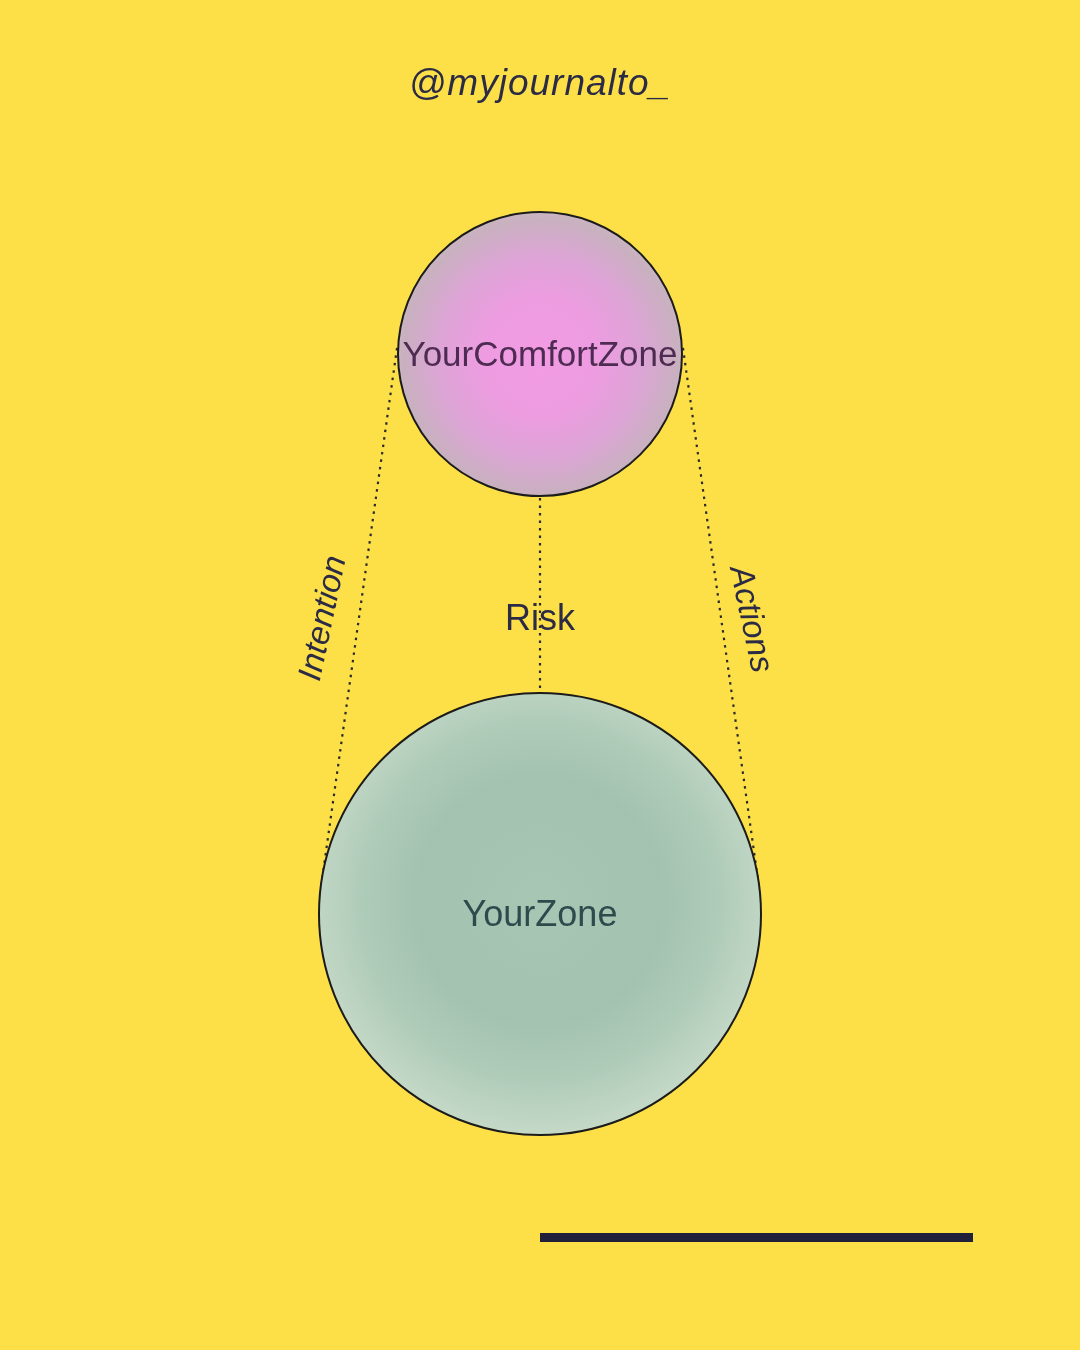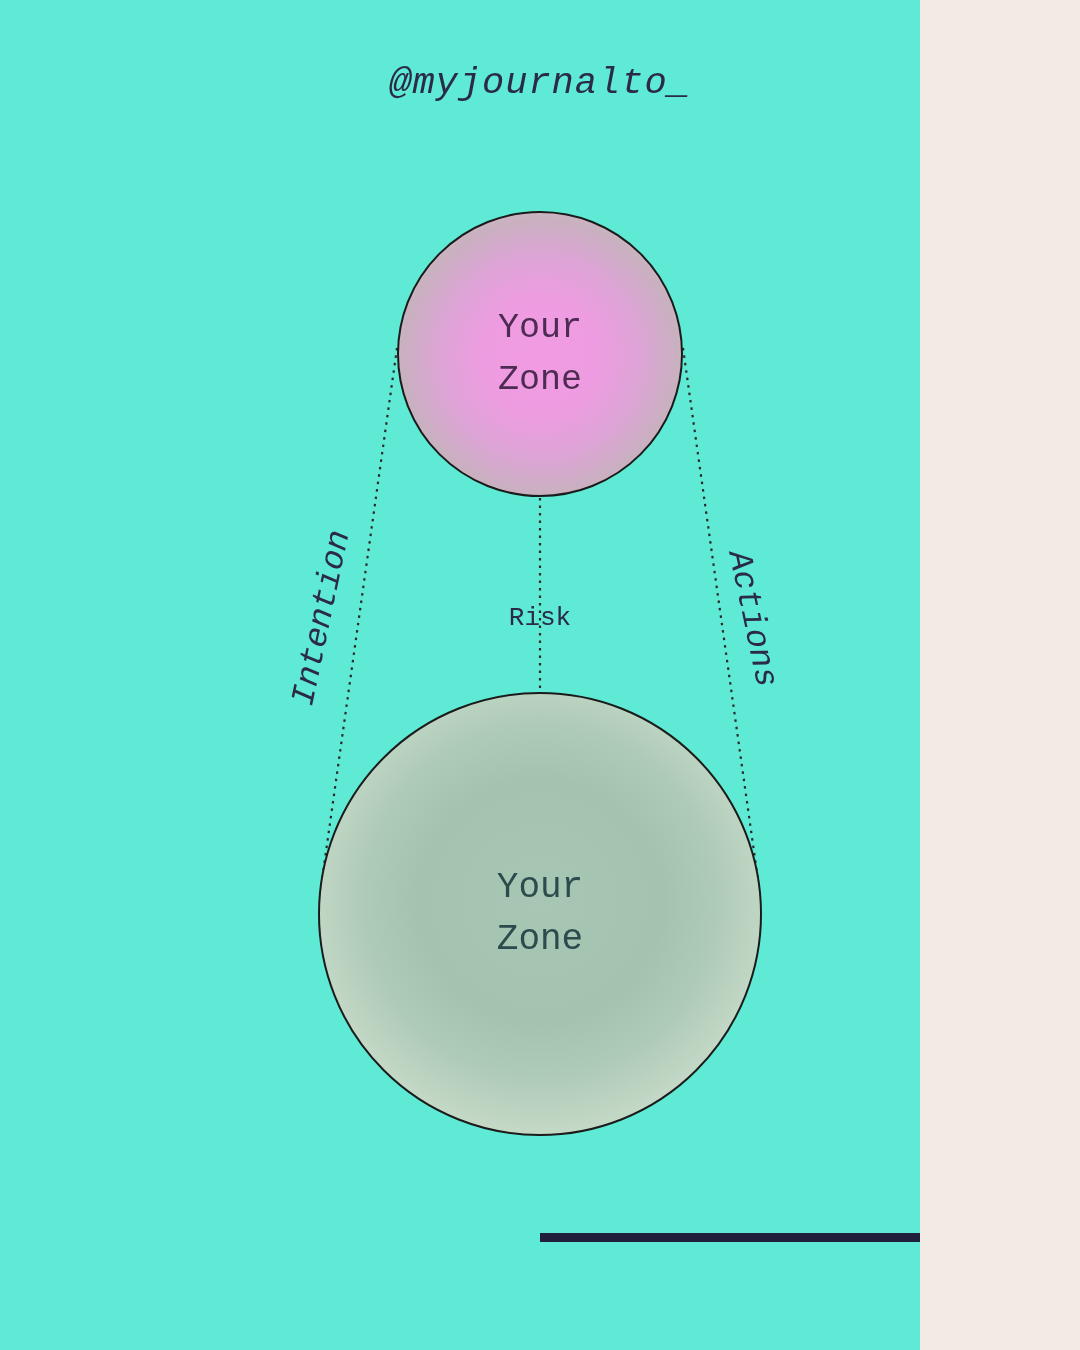"@myjournalto_" .canvas { background: #5eead4 -> #fde047; font-family: Liberation Mono, monospace -> Liberation Sans, sans-serif; width: 920px -> 1080px }
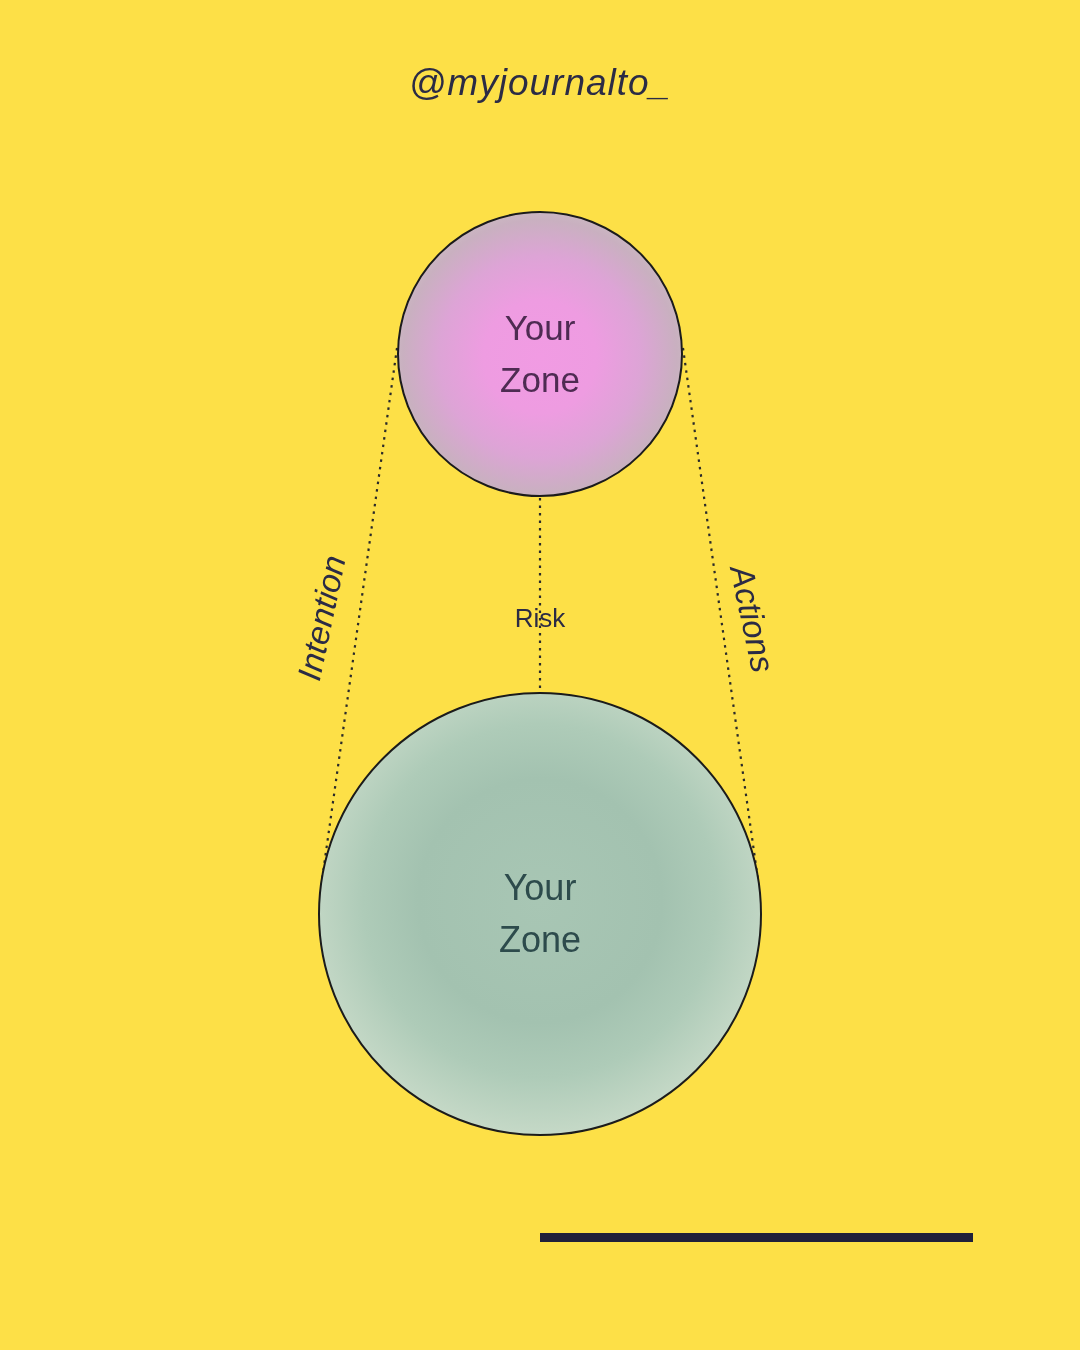"Your" .zone-circle { flex-direction: column -> row }
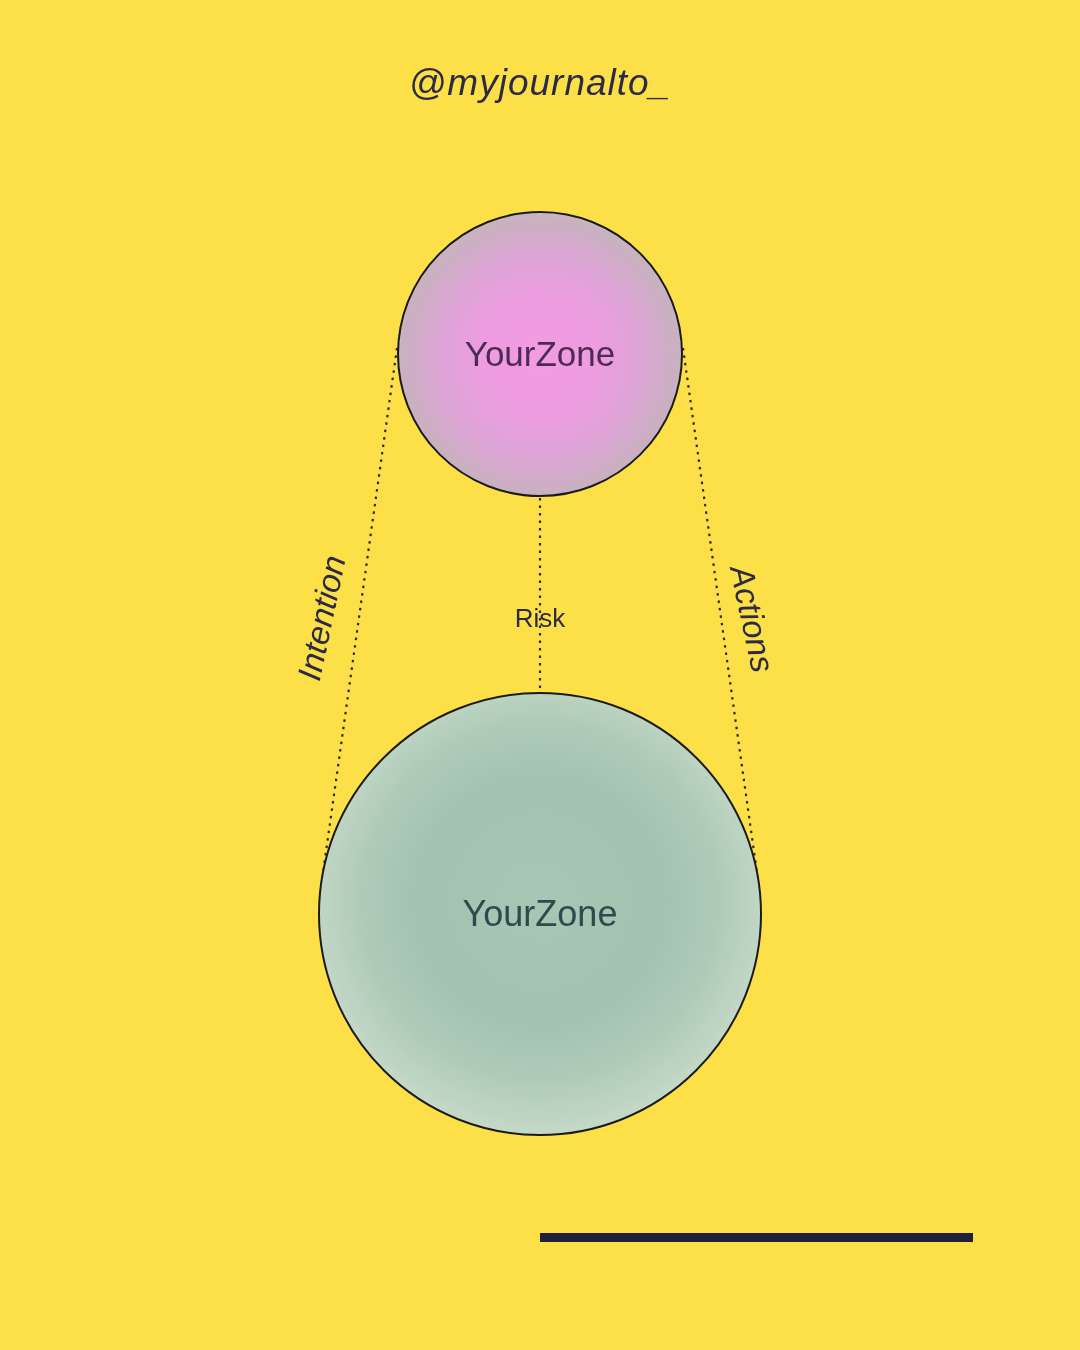"Comfort" span.zone-line { html: none -> <span>Comfort</span> }
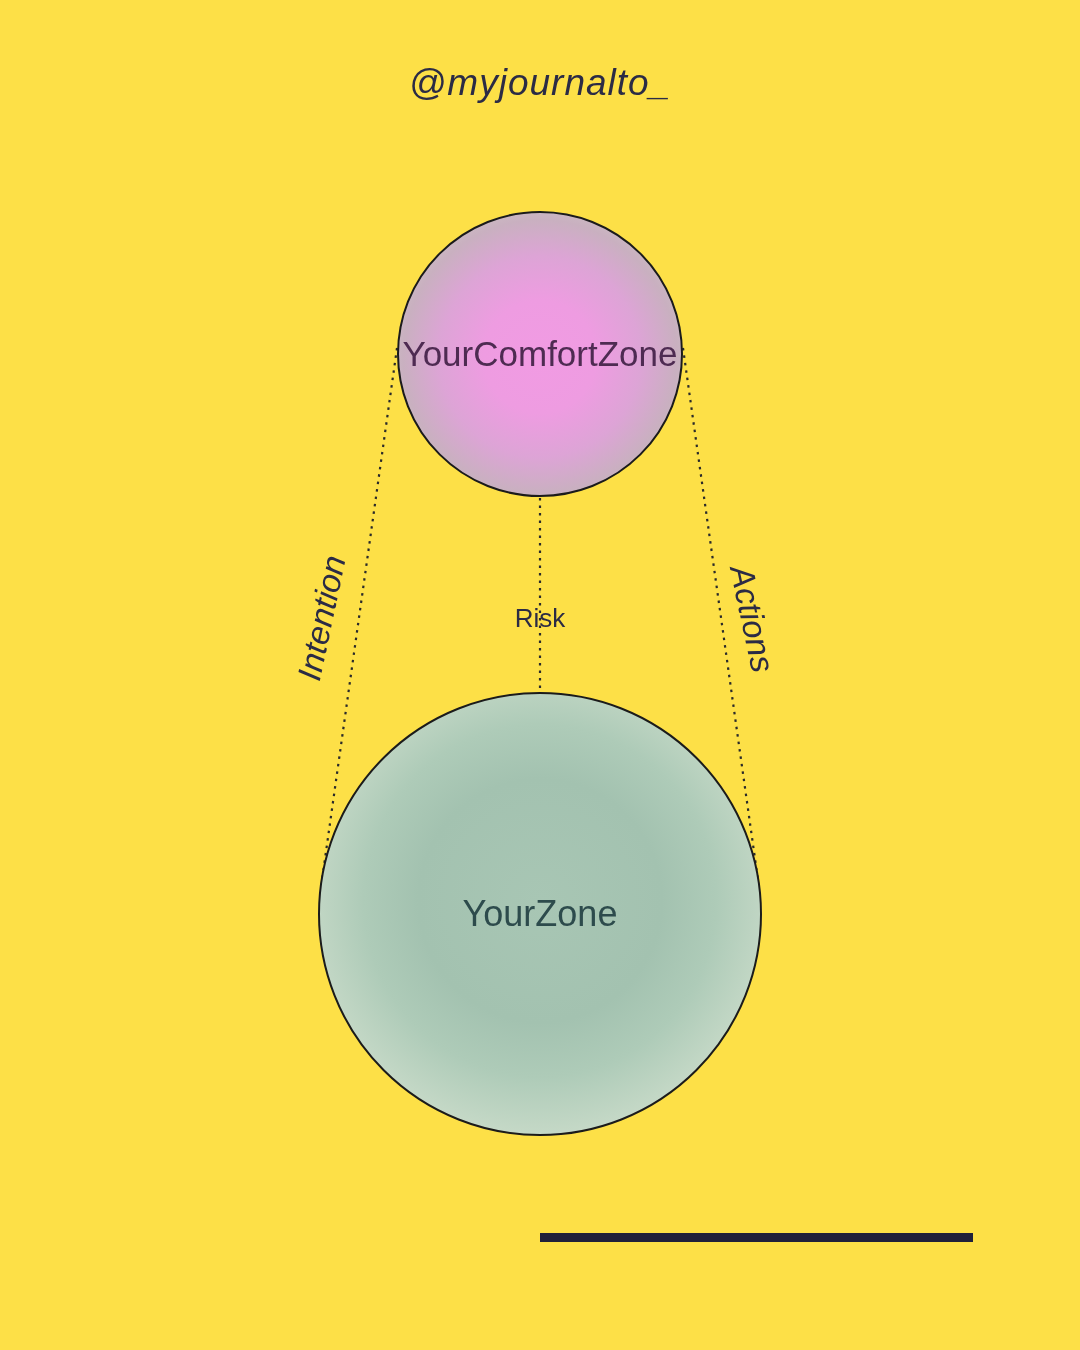"Risk" .label-risk { font-size: 26px -> 36px }
